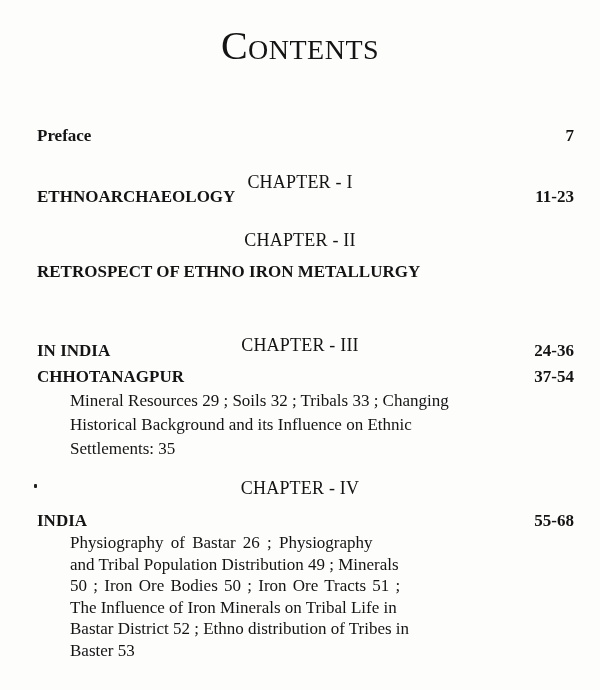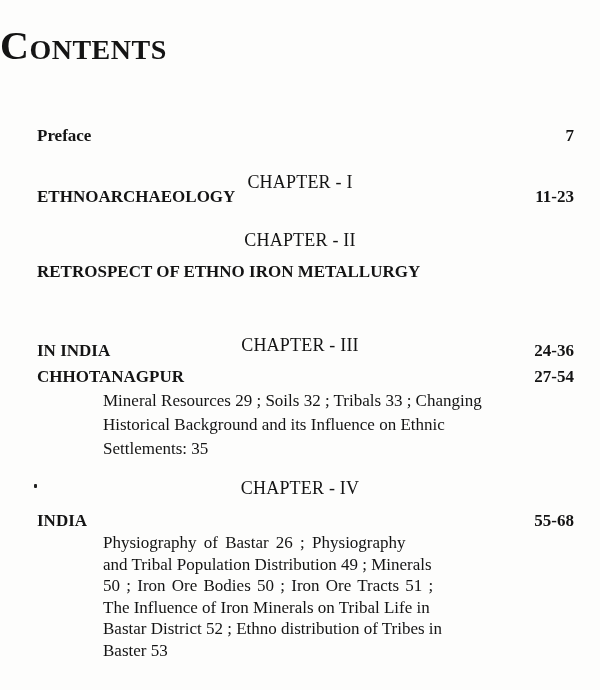"Contents" .title { font-weight: bold -> normal; text-align: none -> center }
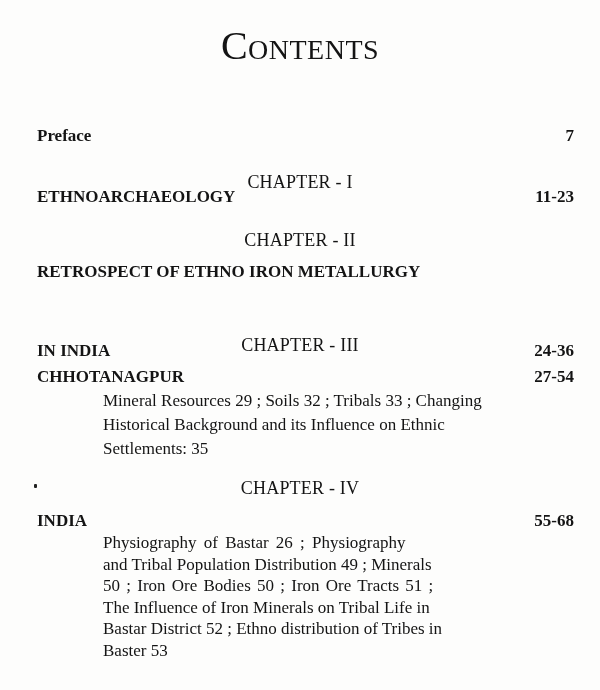"27-54" span.page-num { text: 27-54 -> 37-54 }
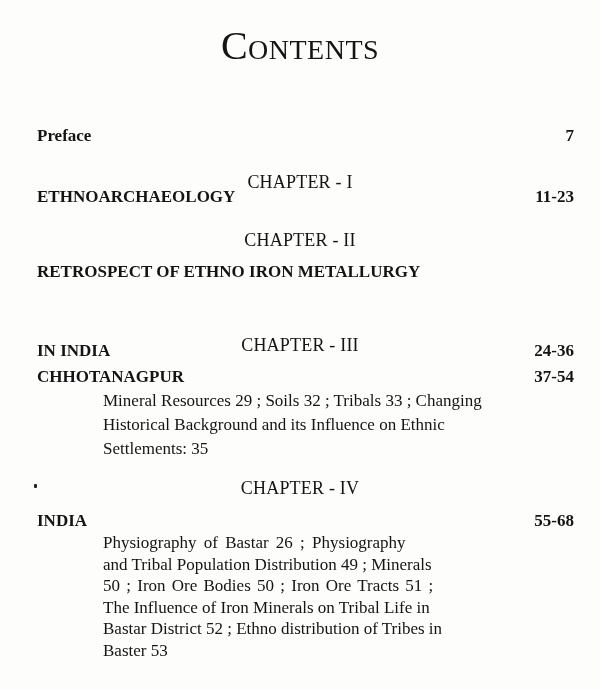"Mineral Resources 29 ; Soils" .sub { margin-left: 33px -> none }
